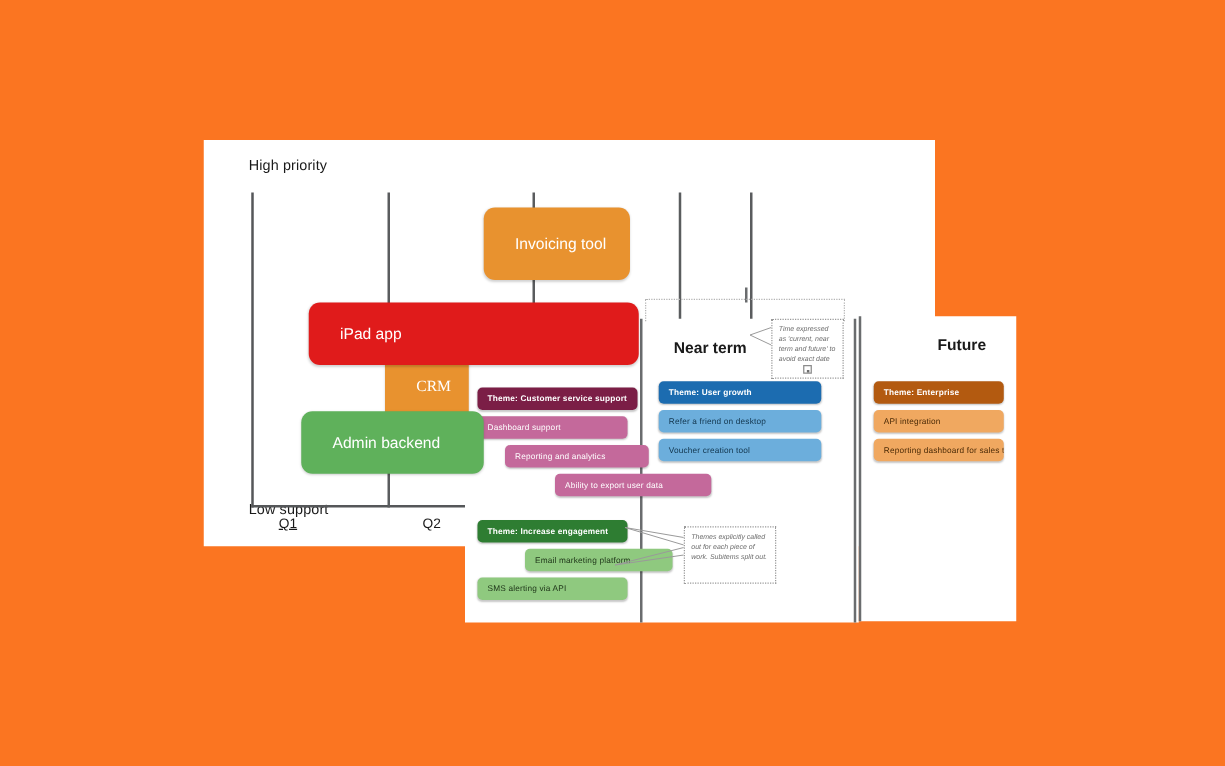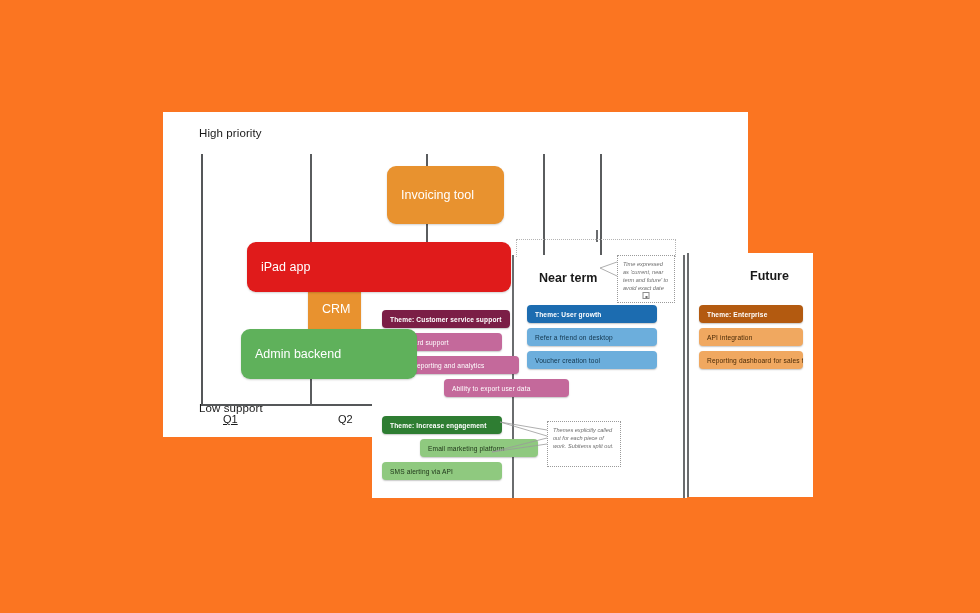"Invoicing tool" .work-bar { padding-left: 14px -> 25px }
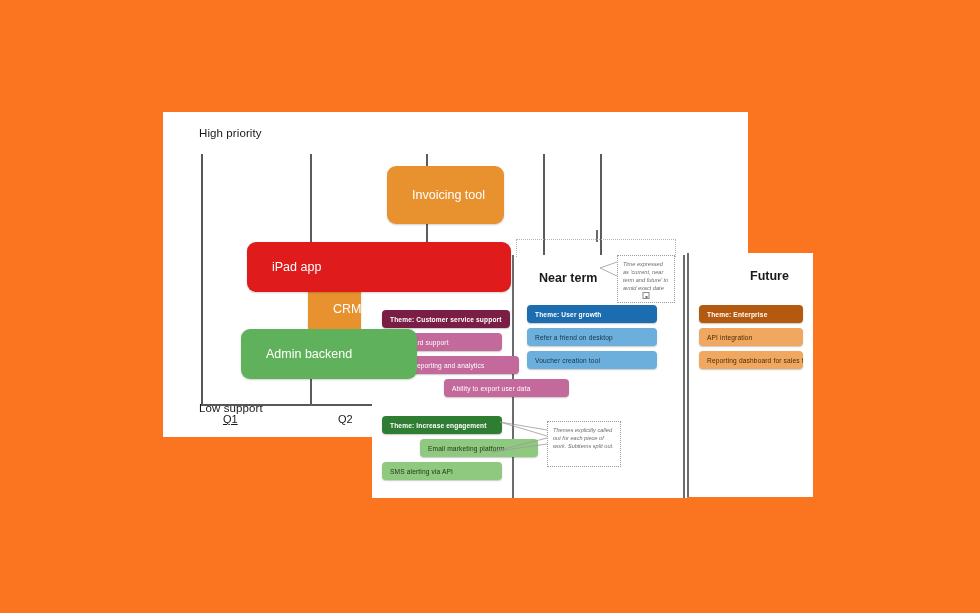"CRM" #bar-crm { font-family: none -> Liberation Serif, serif; width: 53px -> 67px }
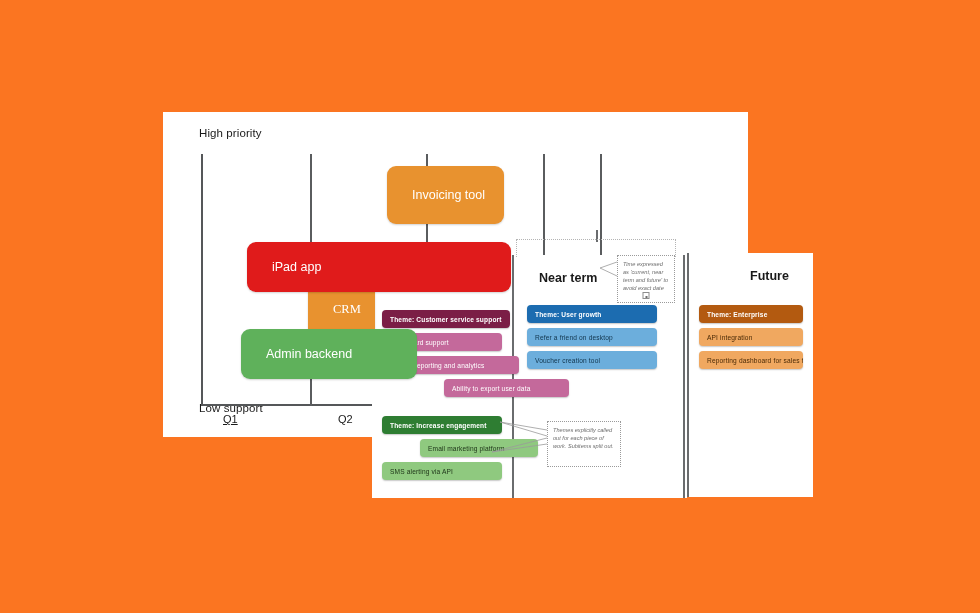"Admin backend" #bar-backend { width: 176px -> 146px }
